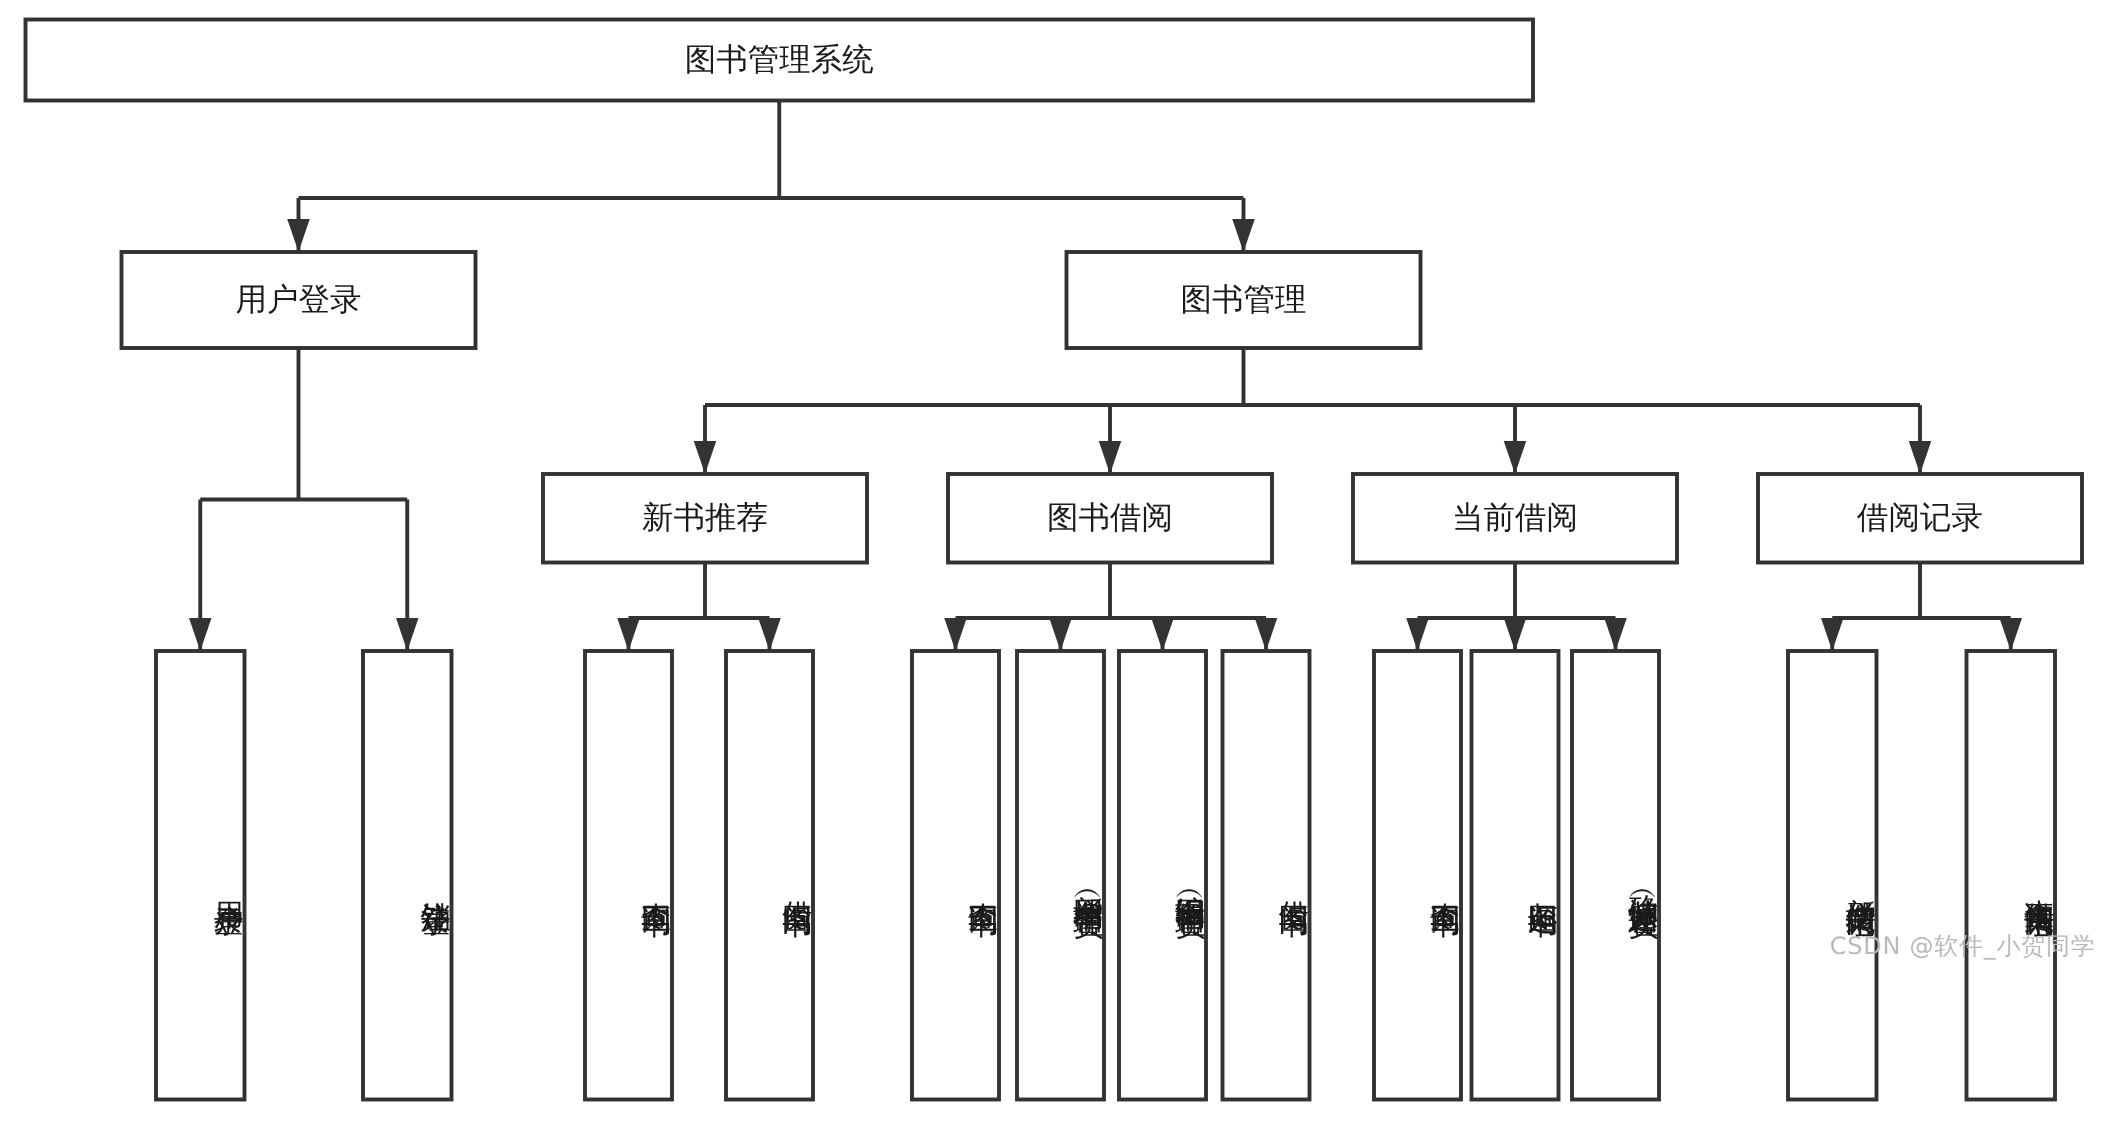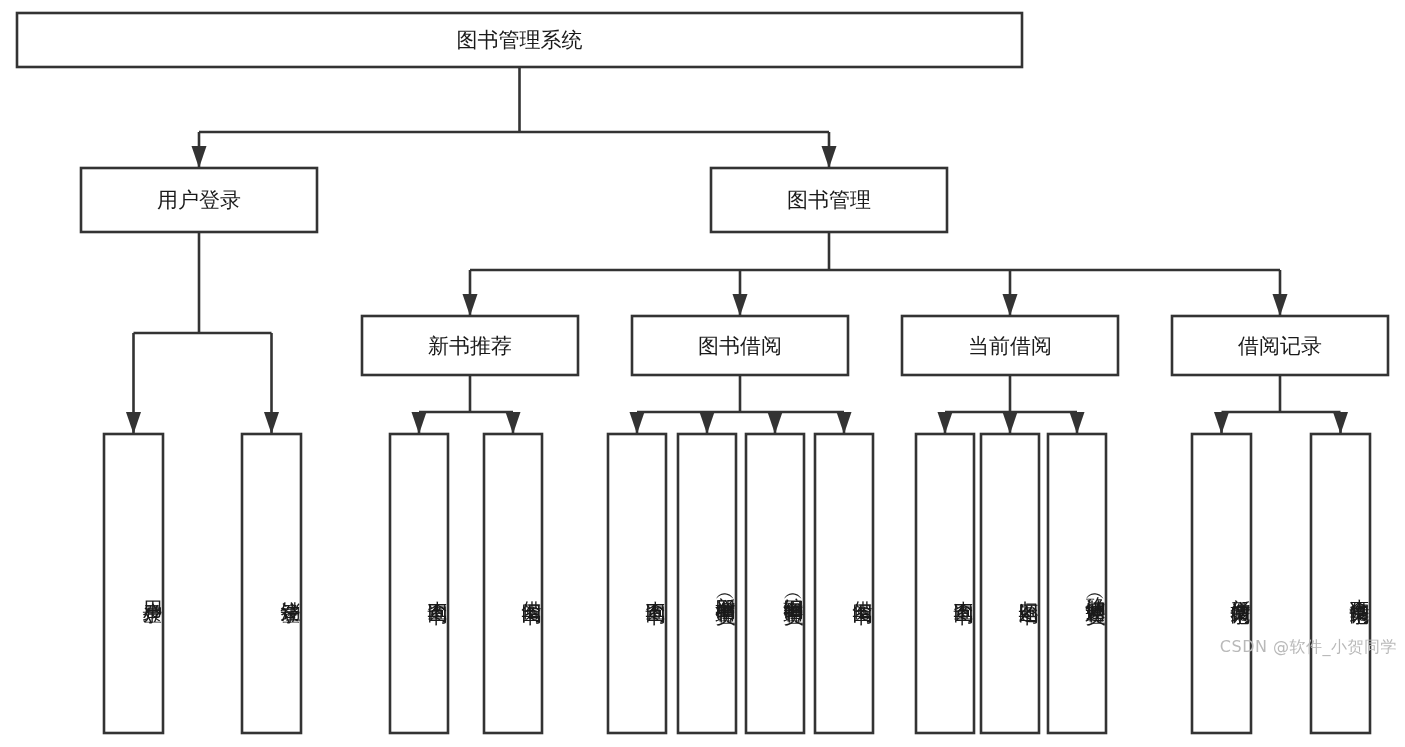"CSDN @软件_小贺同学" .watermark { bottom: 5px -> 21px }
